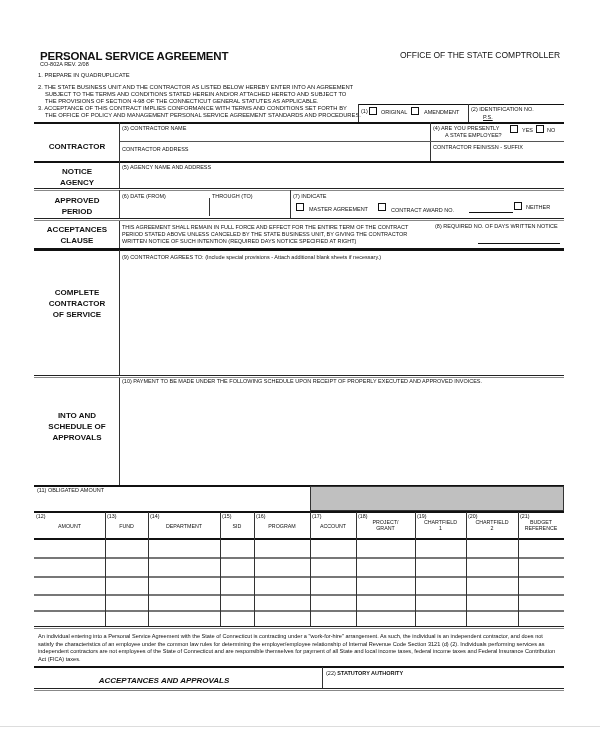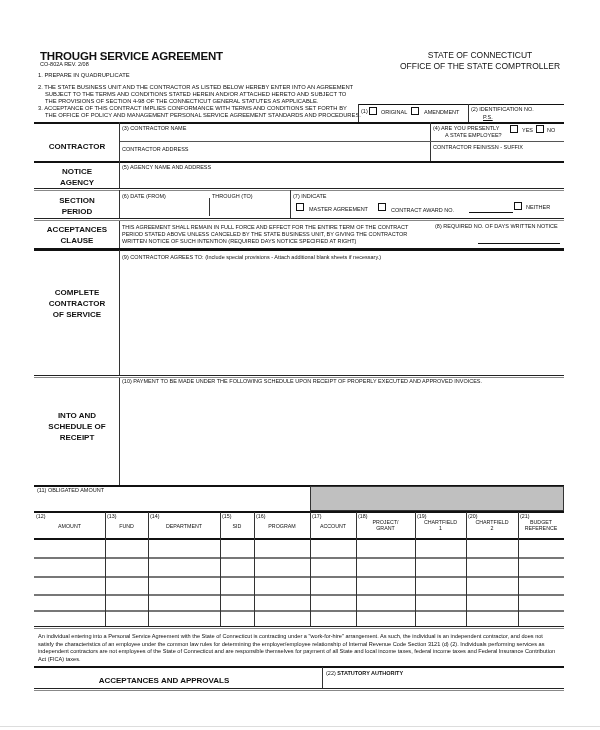"THROUGH SERVICE AGREEMENT" div.abs { text: THROUGH -> PERSONAL }
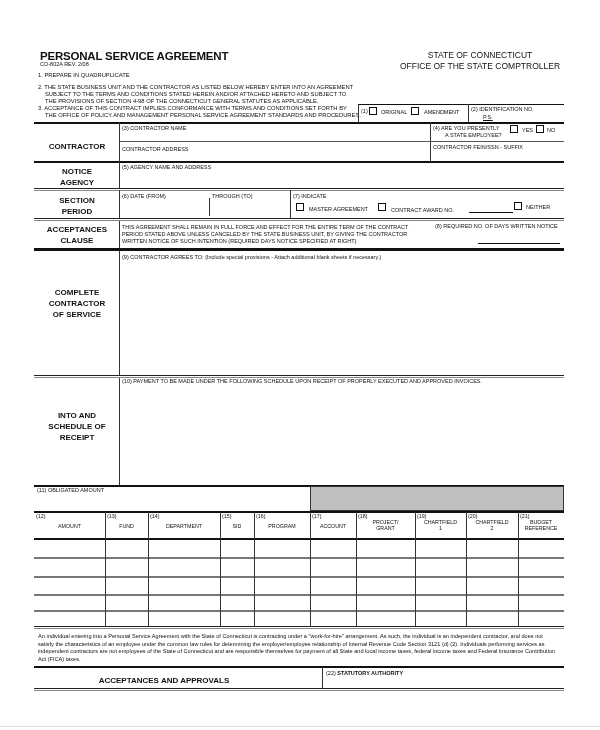"STATE OF CONNECTICUT" div { html: <div>STATE OF CONNECTICUT</div> -> none }
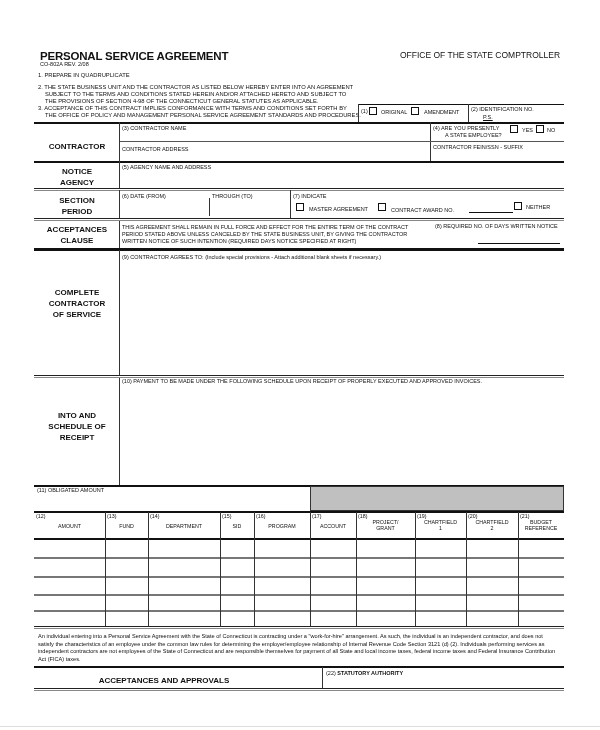"SECTION" div { text: SECTION -> APPROVED }
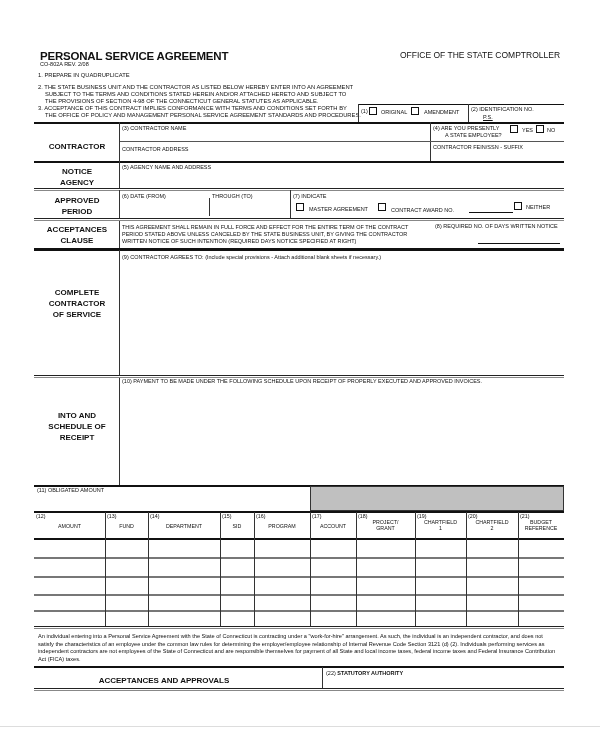"RECEIPT" div { text: RECEIPT -> APPROVALS }
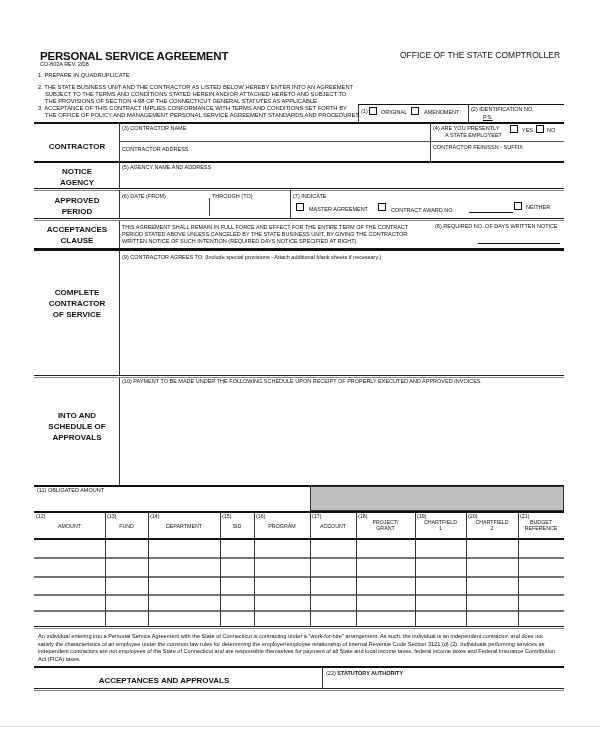"ACCEPTANCES AND APPROVALS" div.sect { font-style: none -> italic }
